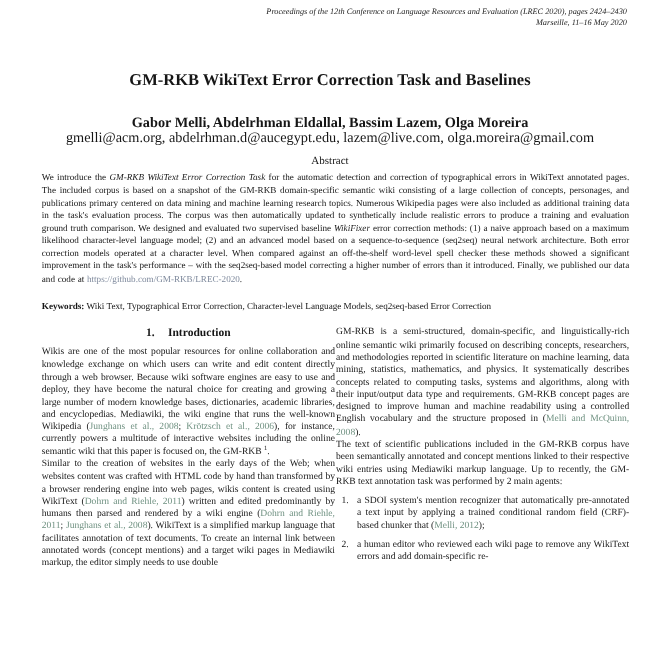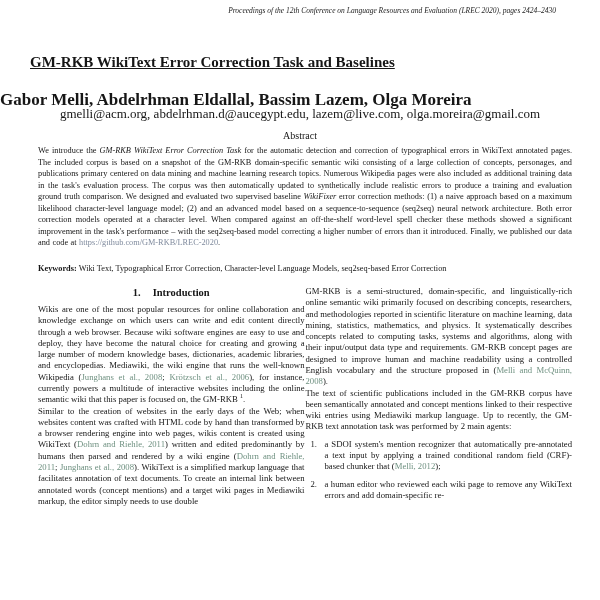"Proceedings of the 12th Conference" .pdf-header { margin-right: 44px -> 30px }
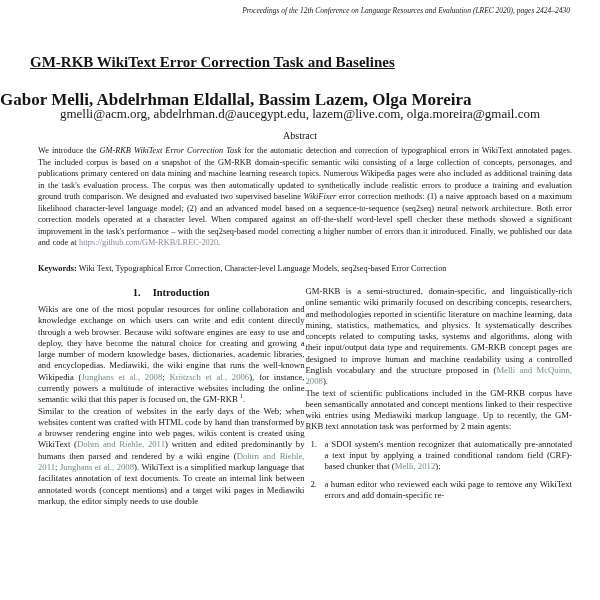"Marseille, 11–16 May 2020" div.it { html: none -> <div>Marseille, 11–16 May 2020</div> }
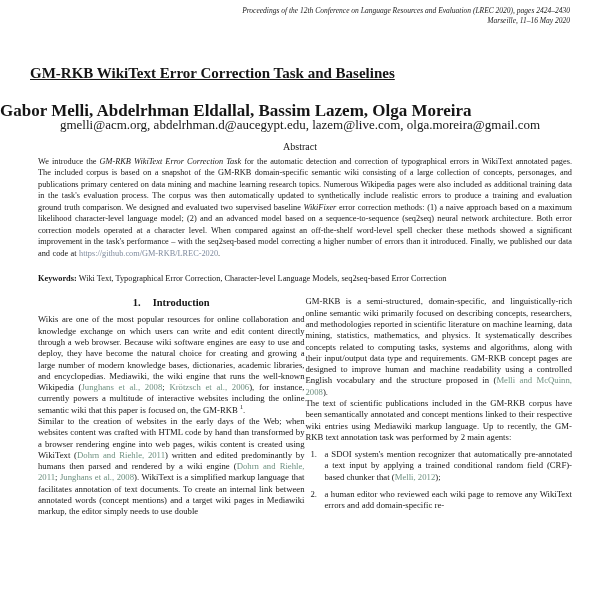"GM-RKB WikiText Error Correction Task and" .title { text-align: left -> center; text-decoration: underline -> none }
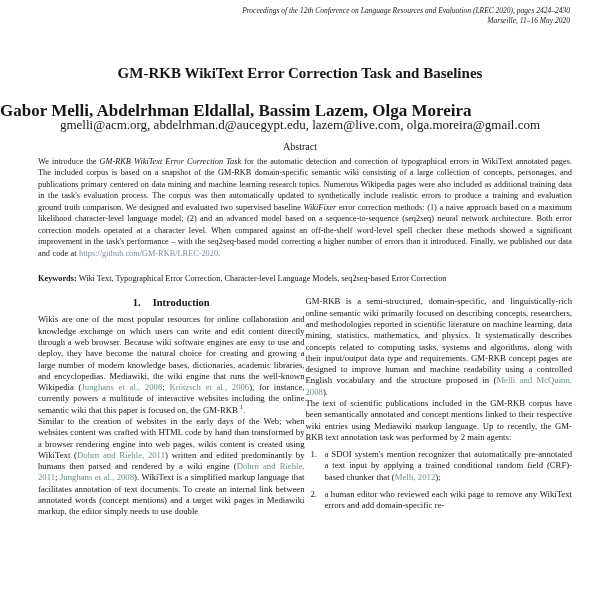"Gabor Melli, Abdelrhman Eldallal, Bassim" .authors { font-size: 17px -> 13px; text-align: left -> center }
